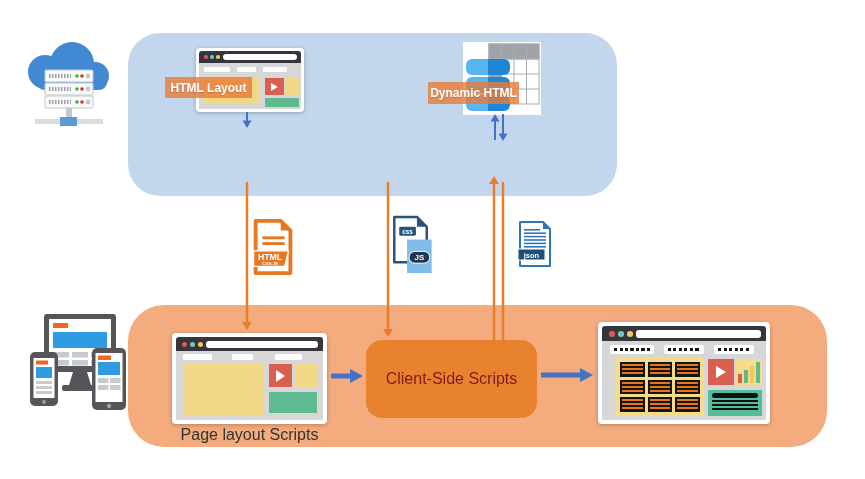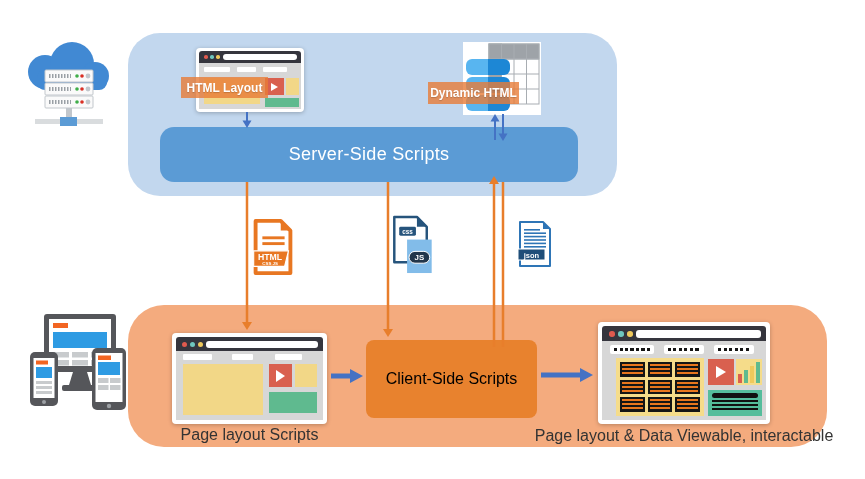"HTML Layout" .badge.html-layout { margin-left: 16px -> none }
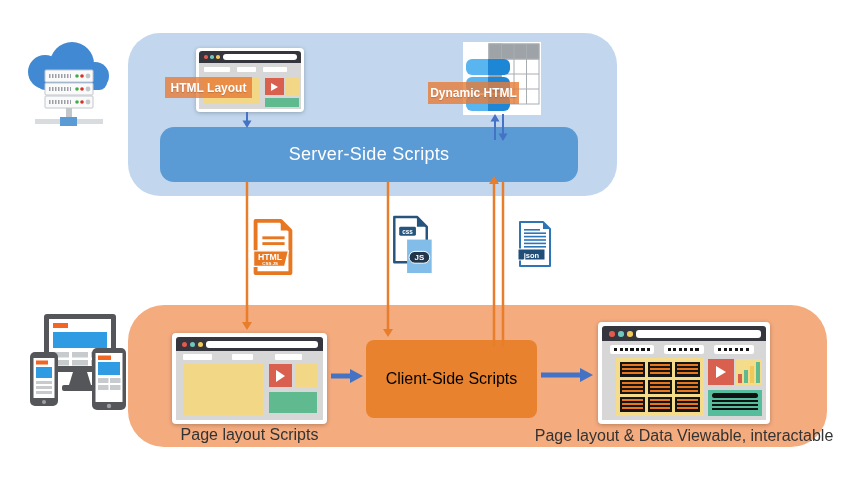"Server-Side Scripts" div.server-bar { html: <div>Server-Side Scripts</div> -> none }
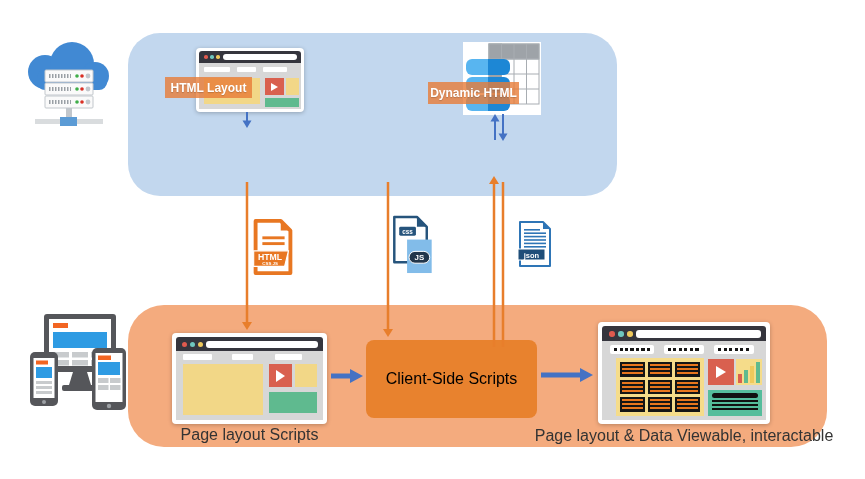"Client-Side Scripts" .client-bar { border-radius: 8px -> 16px; color: #000000 -> #7f1d1d }
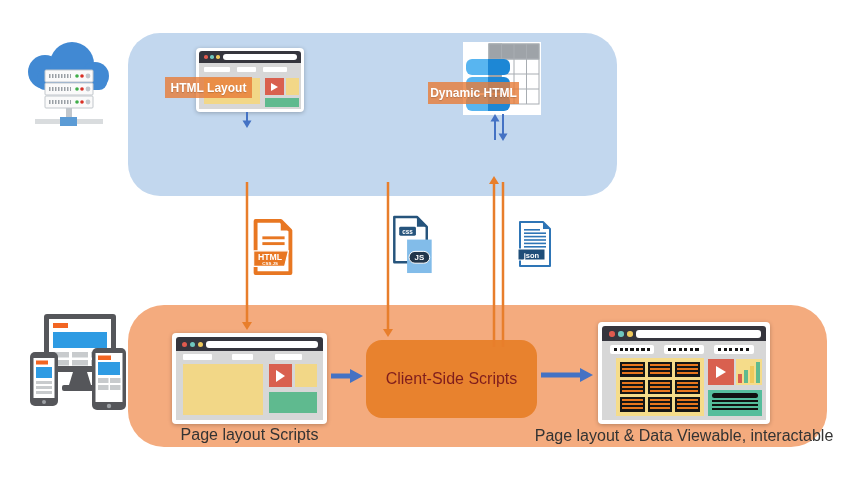"Page layout & Data Viewable," div.caption { html: <div>Page layout &amp; Data Viewable, interactable</div> -> none }
